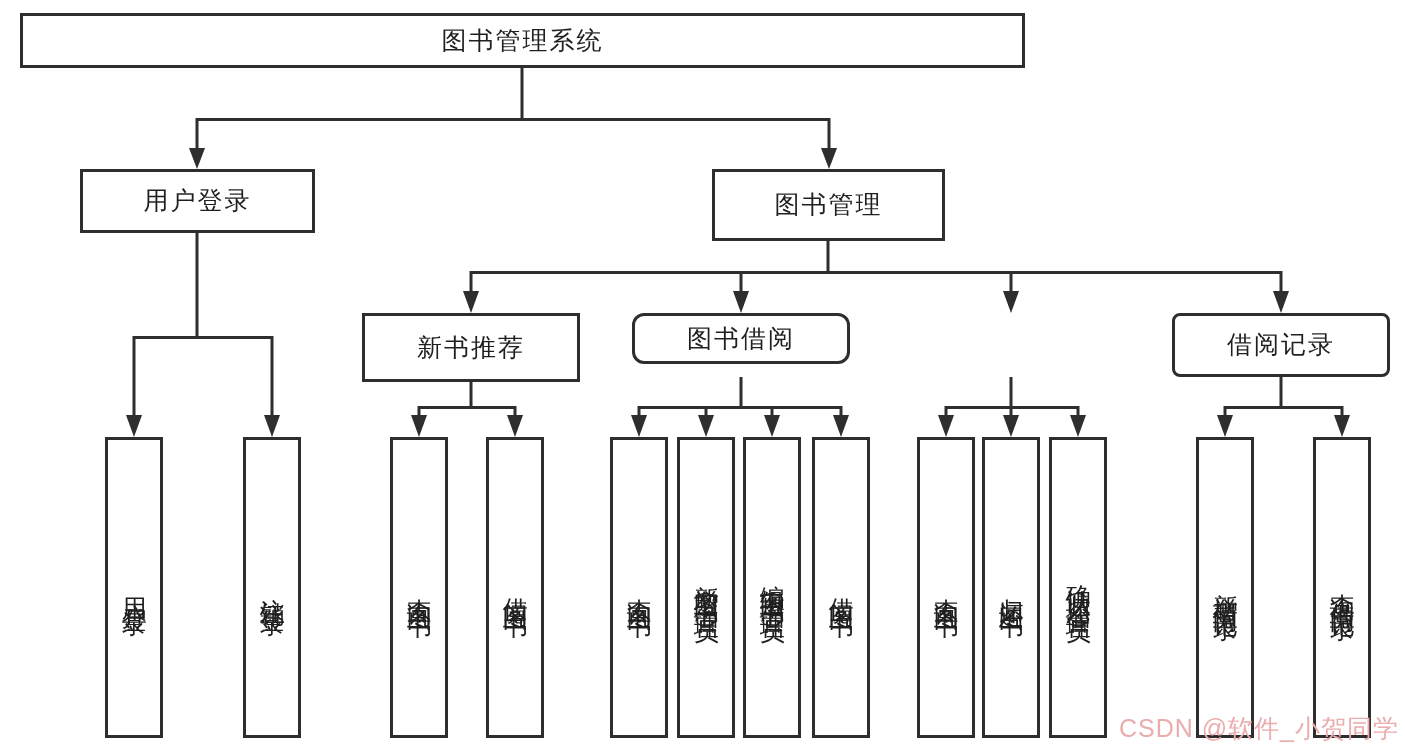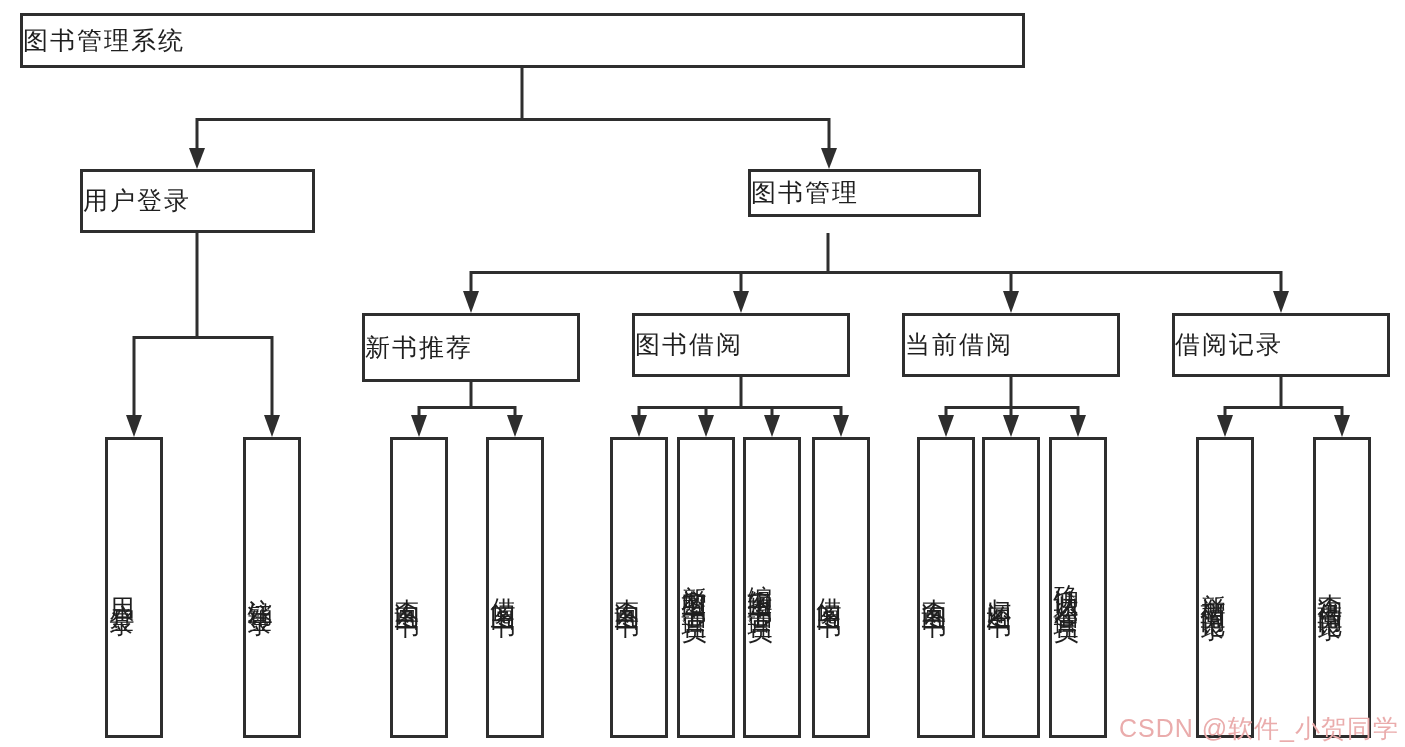"图书管理系统" .box { justify-content: flex-start -> center }
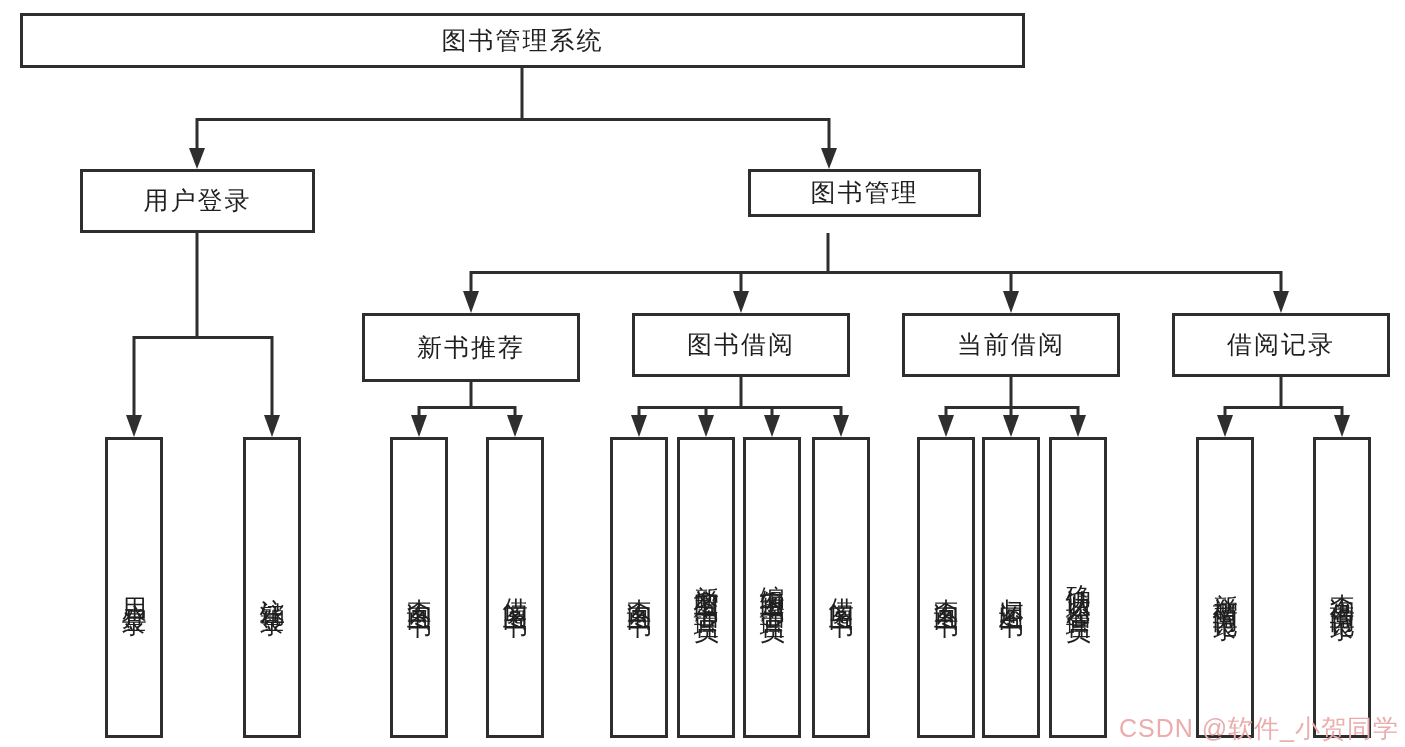"图书管理" div.box { height: 48px -> 72px; left: 748px -> 712px }
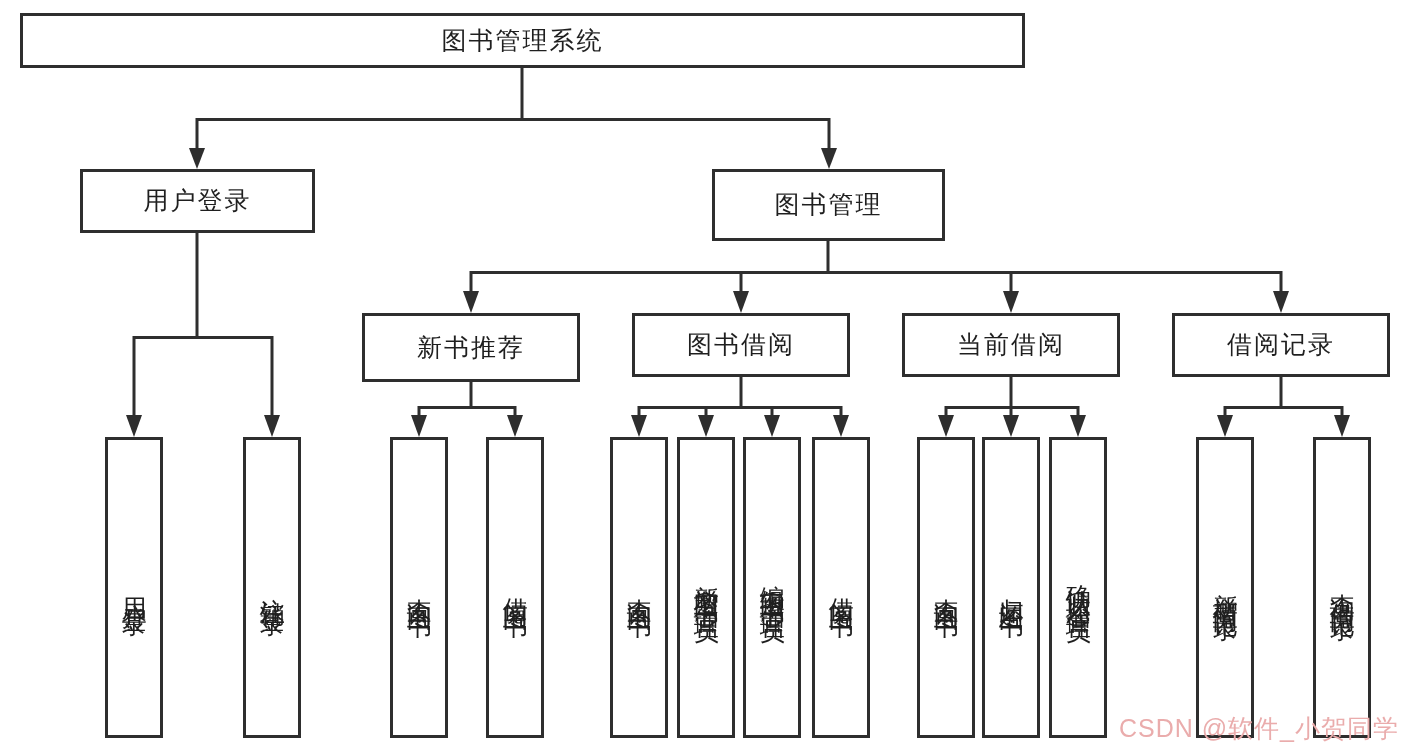"图书借阅" div.box { border-radius: none -> 12px; height: 64px -> 51px }
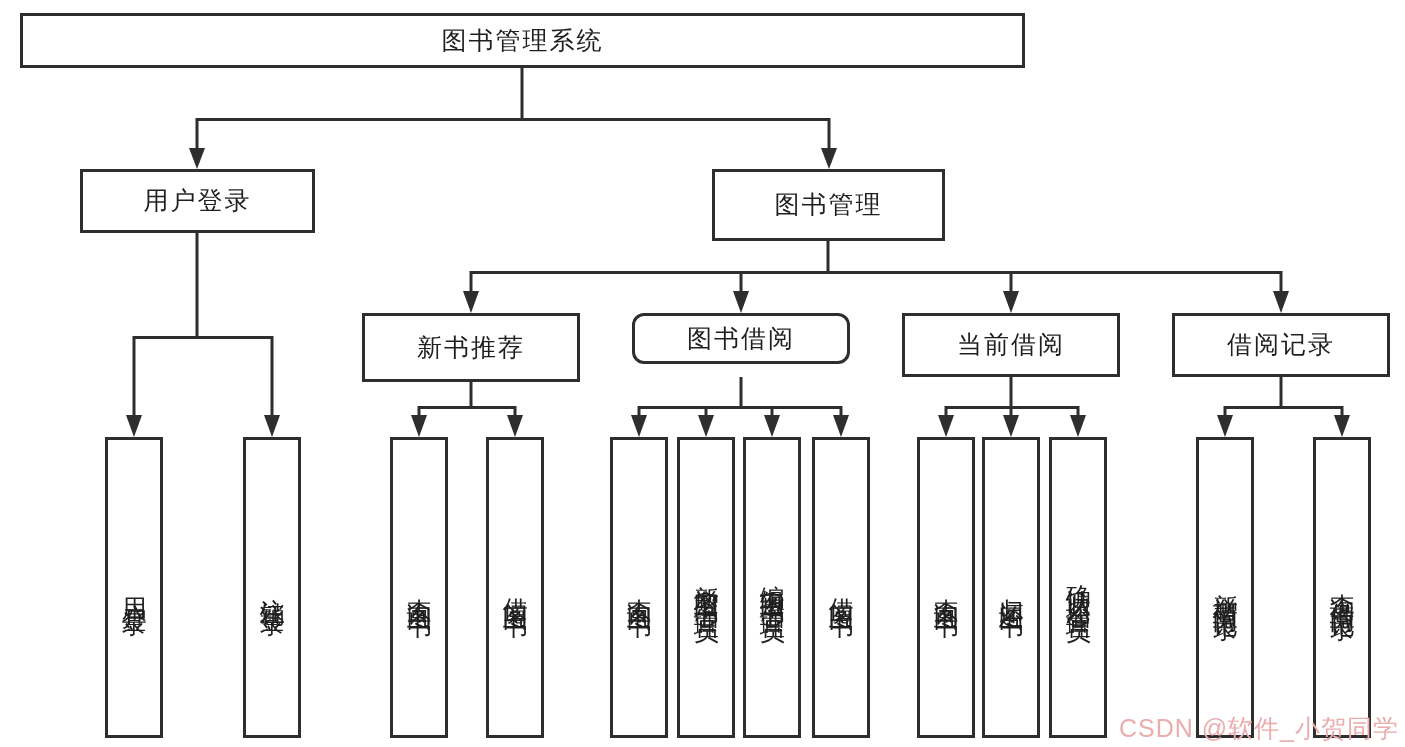"当前借阅" div.box { html: <div> <span>当前借阅</span> </div> -> none }
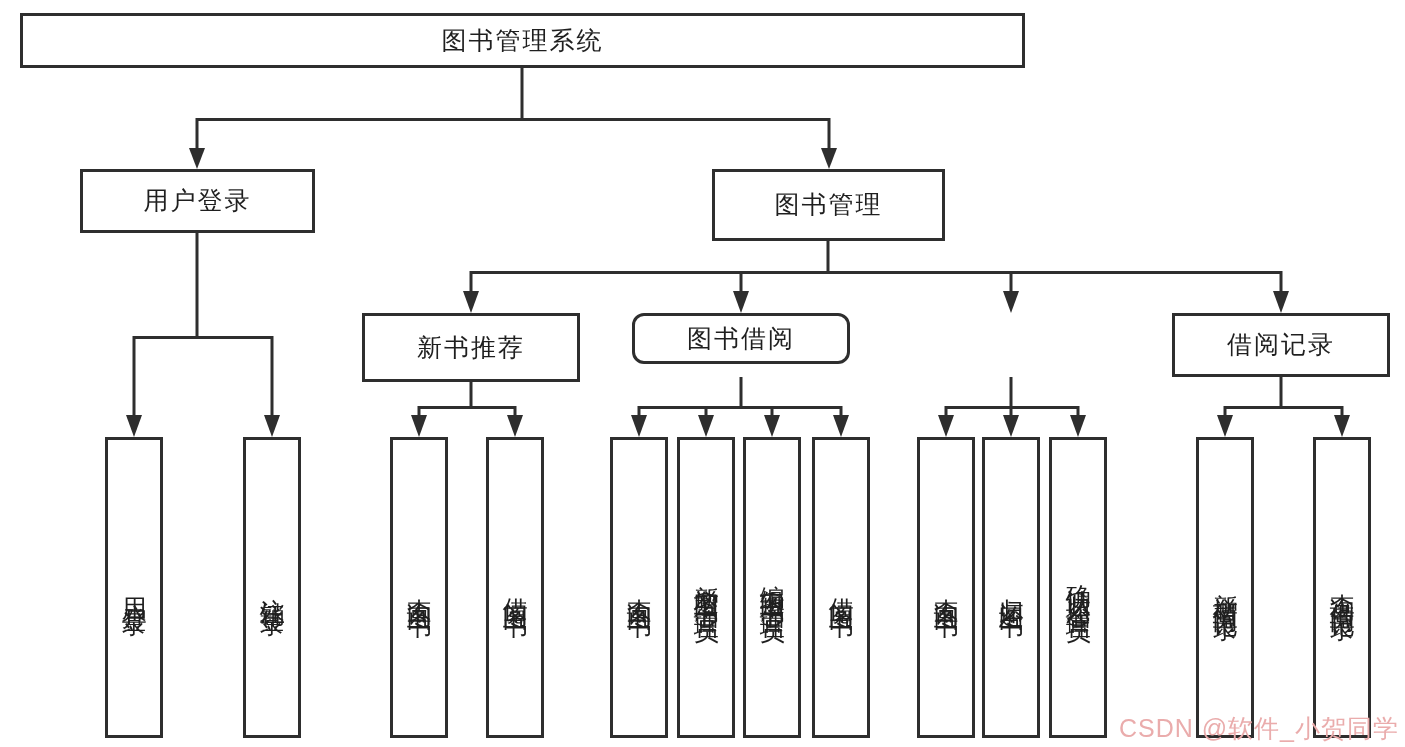"借阅记录" div.box { border-radius: none -> 8px }
